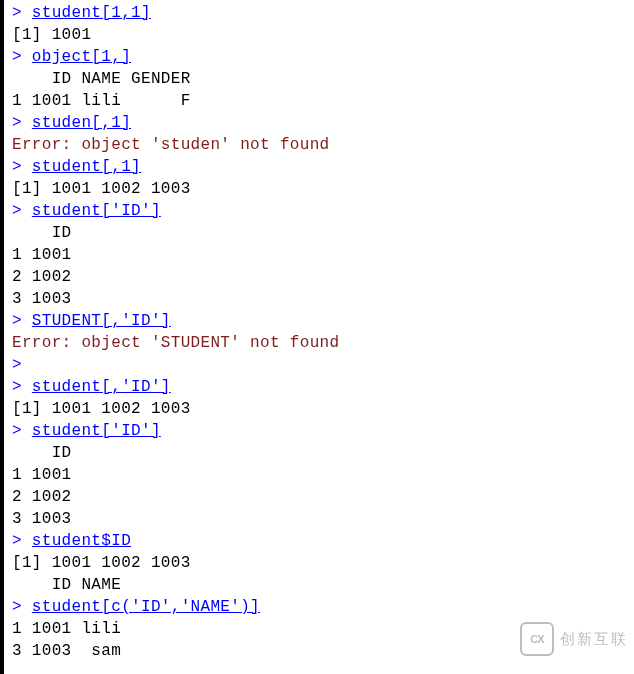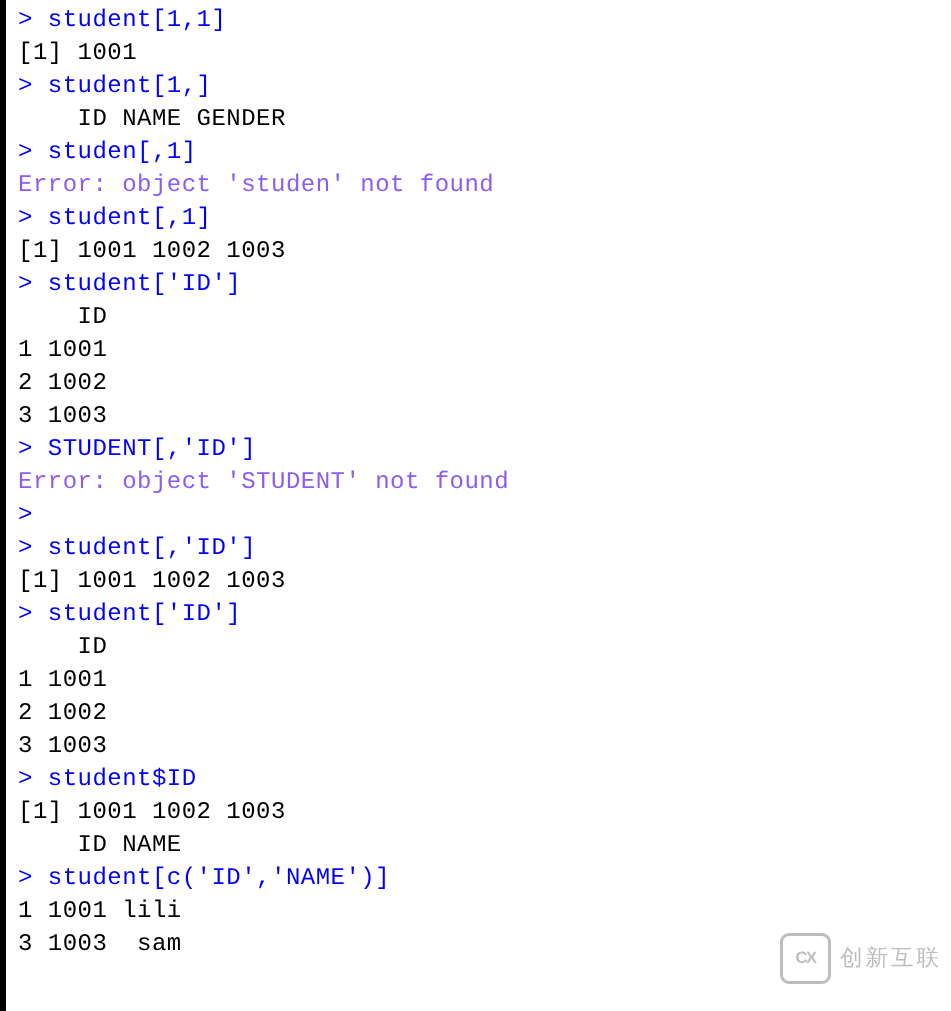"student[1,1]" .code { text-decoration: none -> underline }
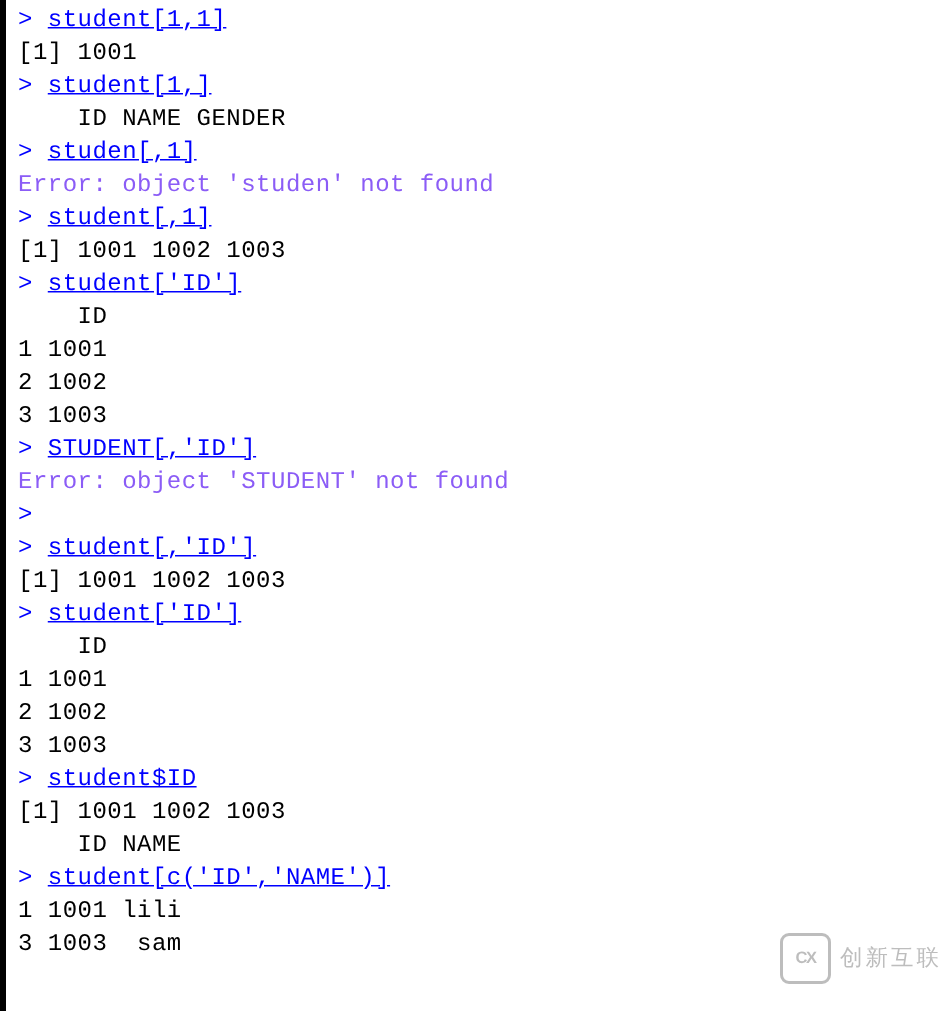"student[1,]" span.code { text: student -> object }
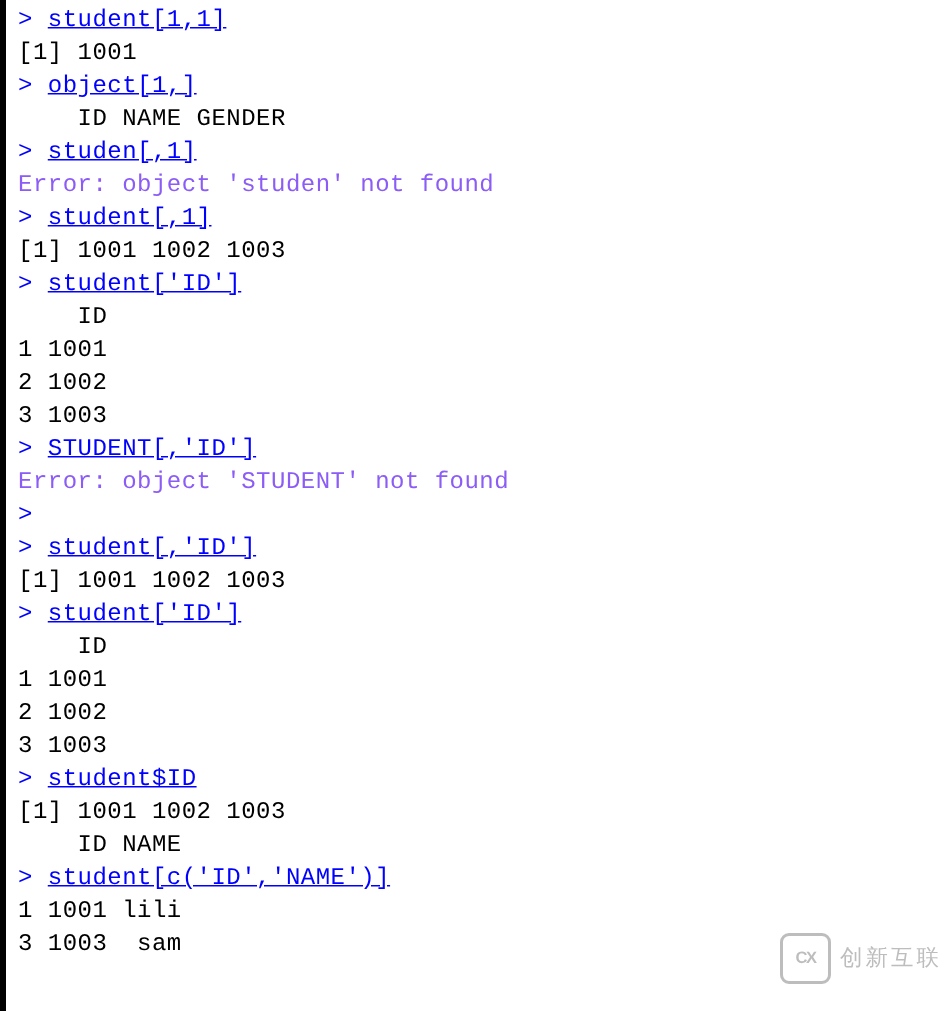"1 1001 lili F" div.line { html: none -> <div><span>1 1001 lili F</span></div> }
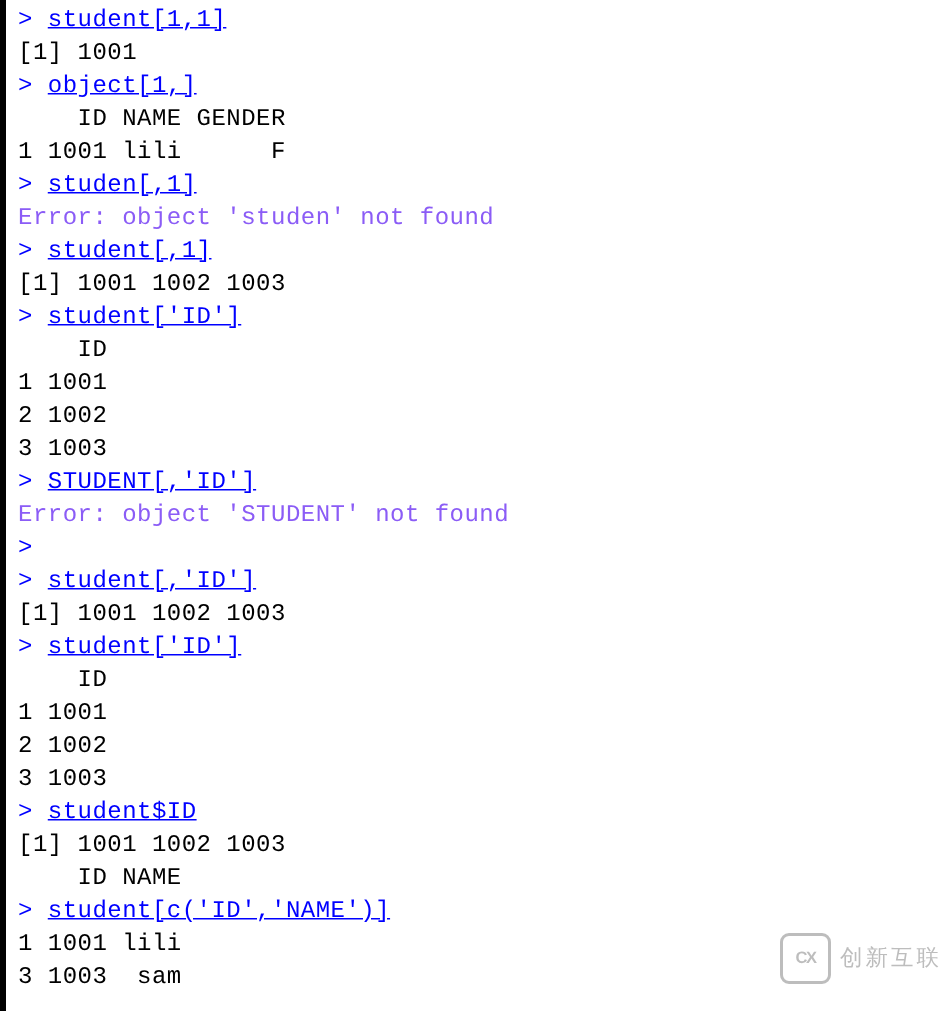"Error: object 'studen' not found" .error { color: #8b5cf6 -> #7f1d1d }
